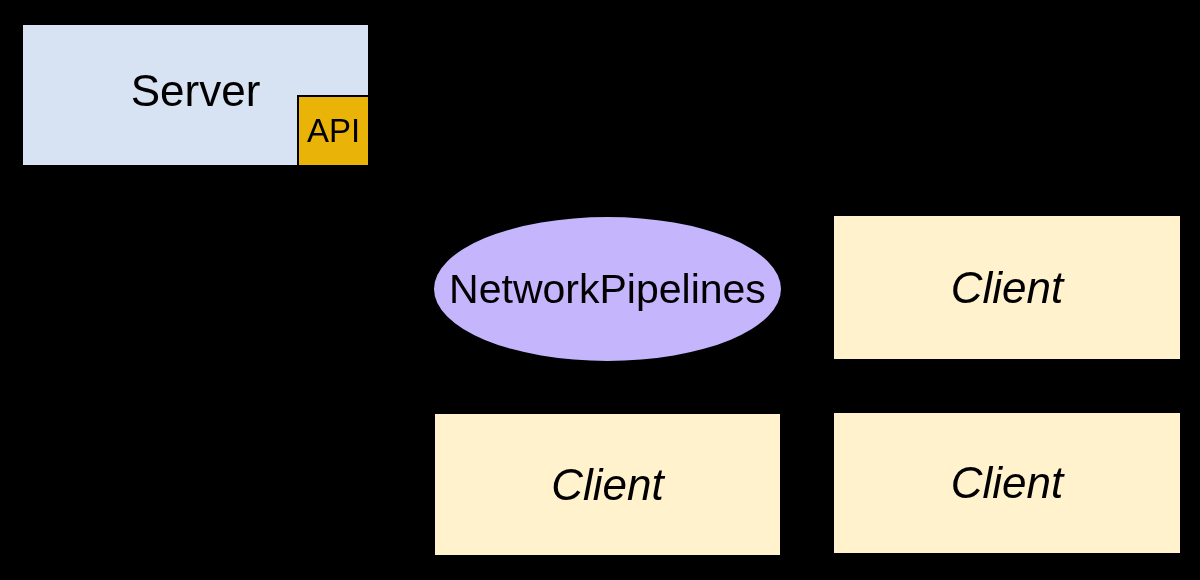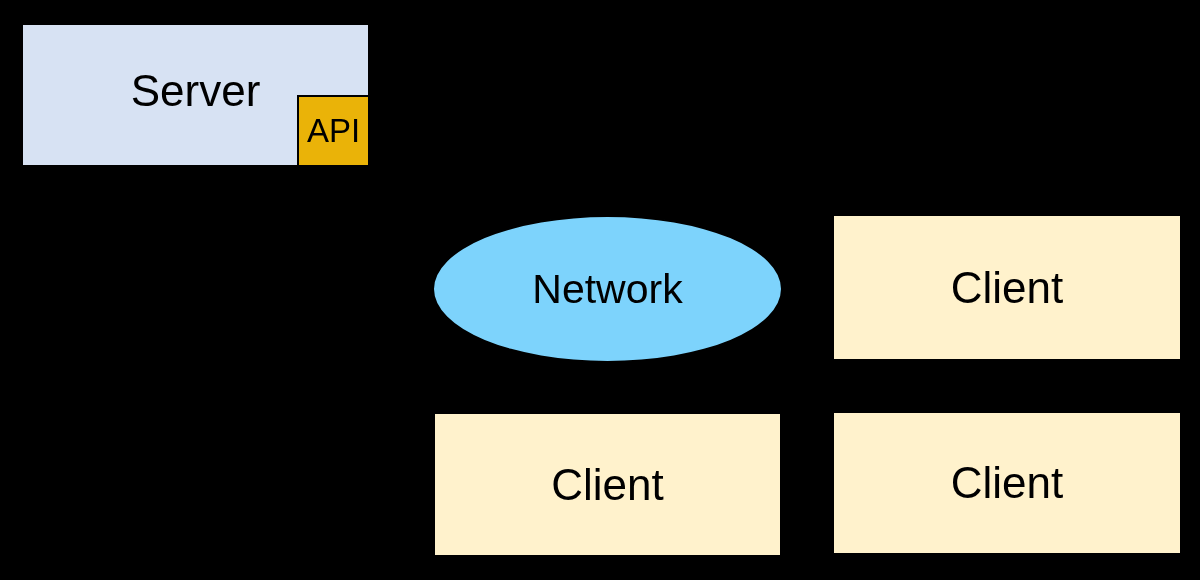"Network" .node-pipelines { background: #7dd3fc -> #c4b5fd }
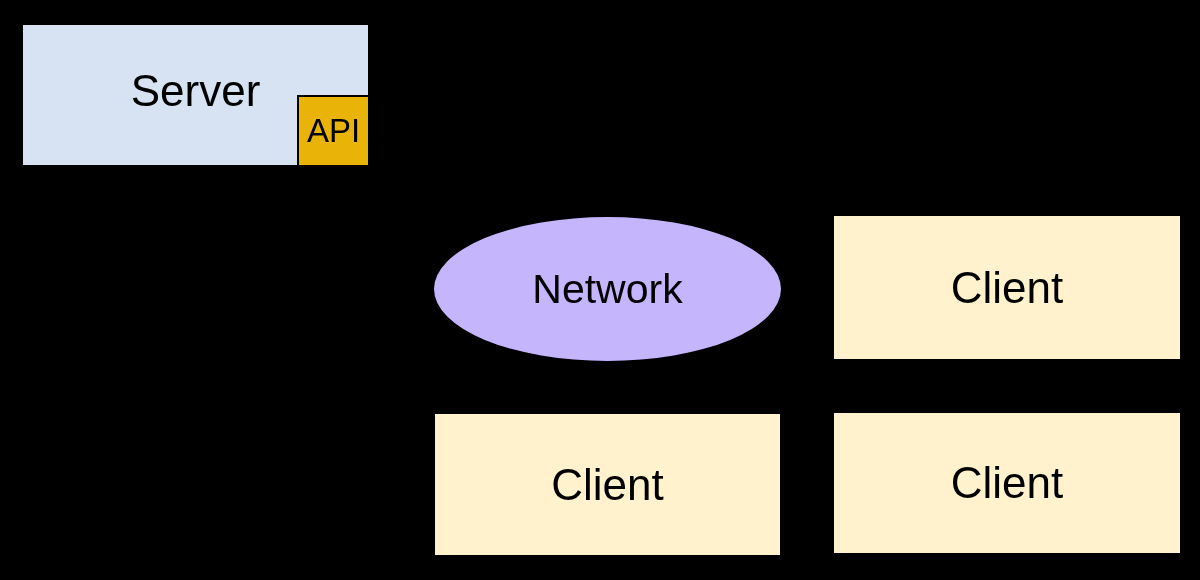"Pipelines" span.label { html: none -> <span>Pipelines</span> }
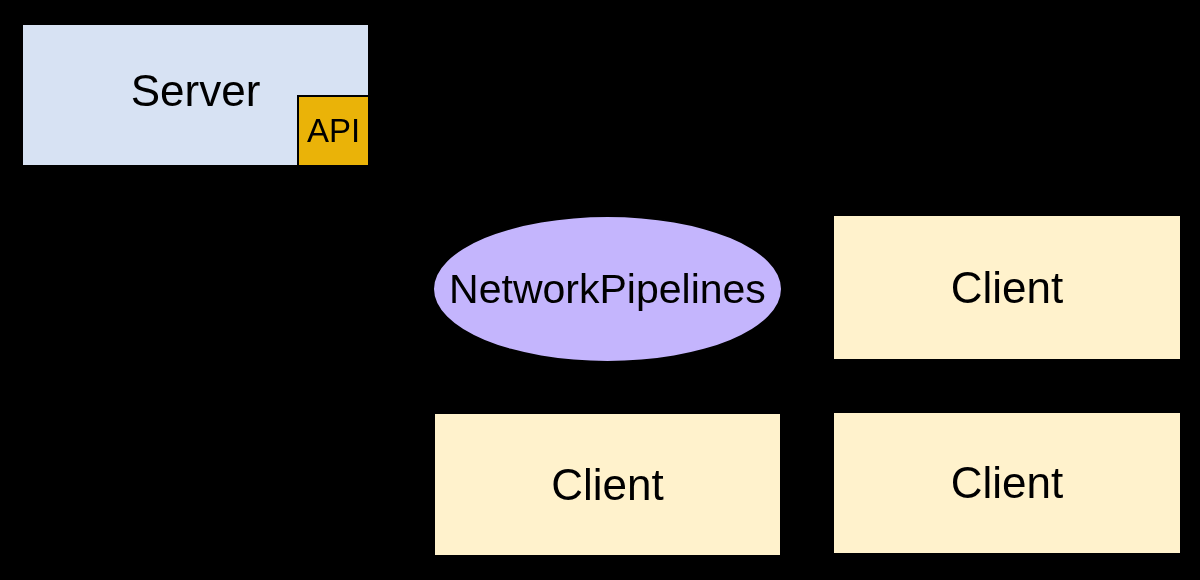"Client" .node-client { font-style: none -> italic }
